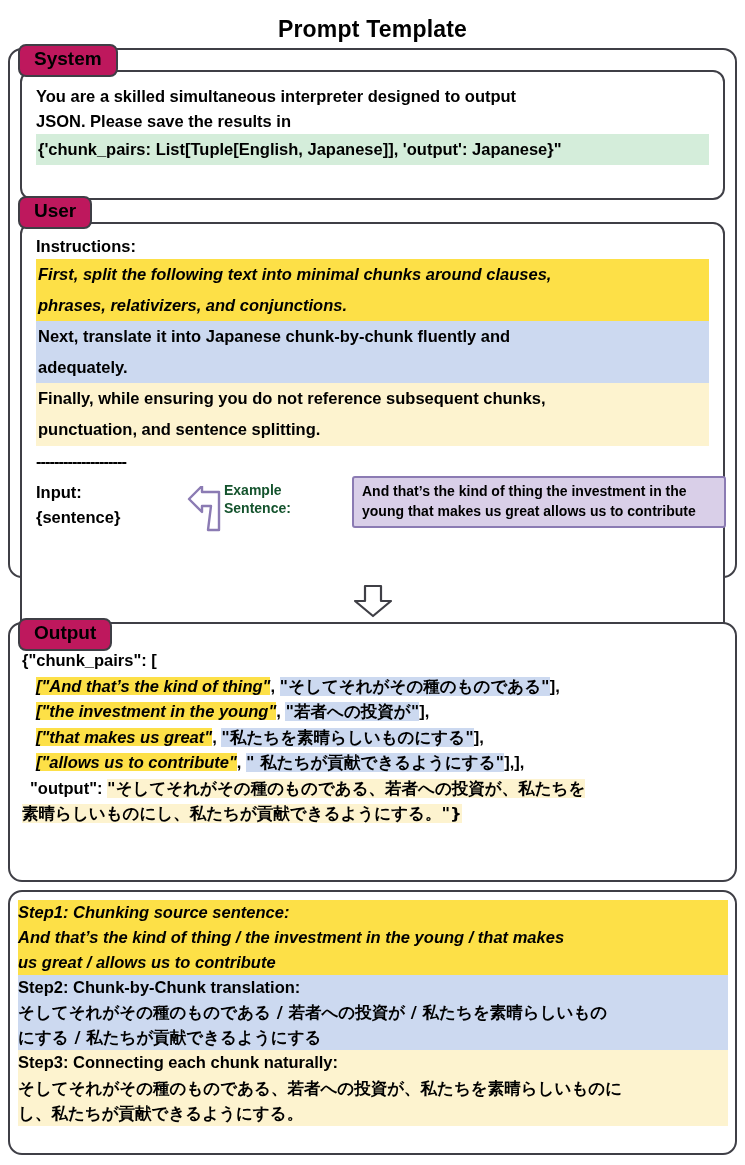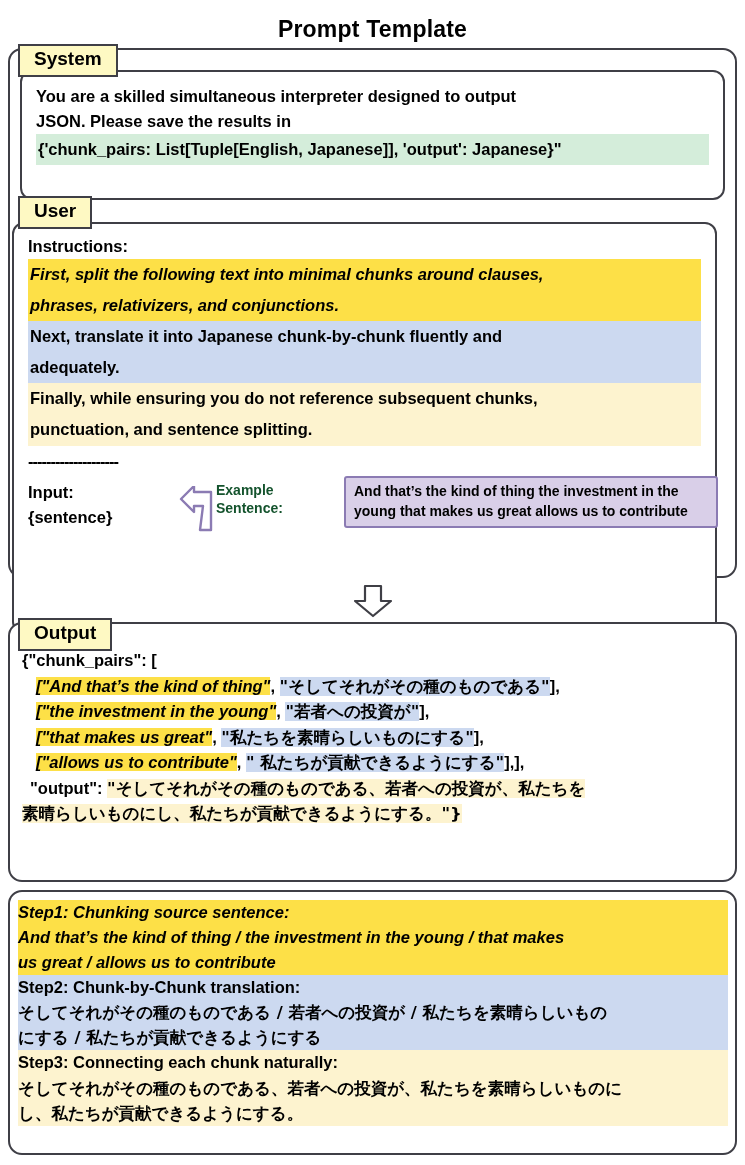"System" .chip { background: #fef9c3 -> #be185d; border-radius: 0 -> 8px }
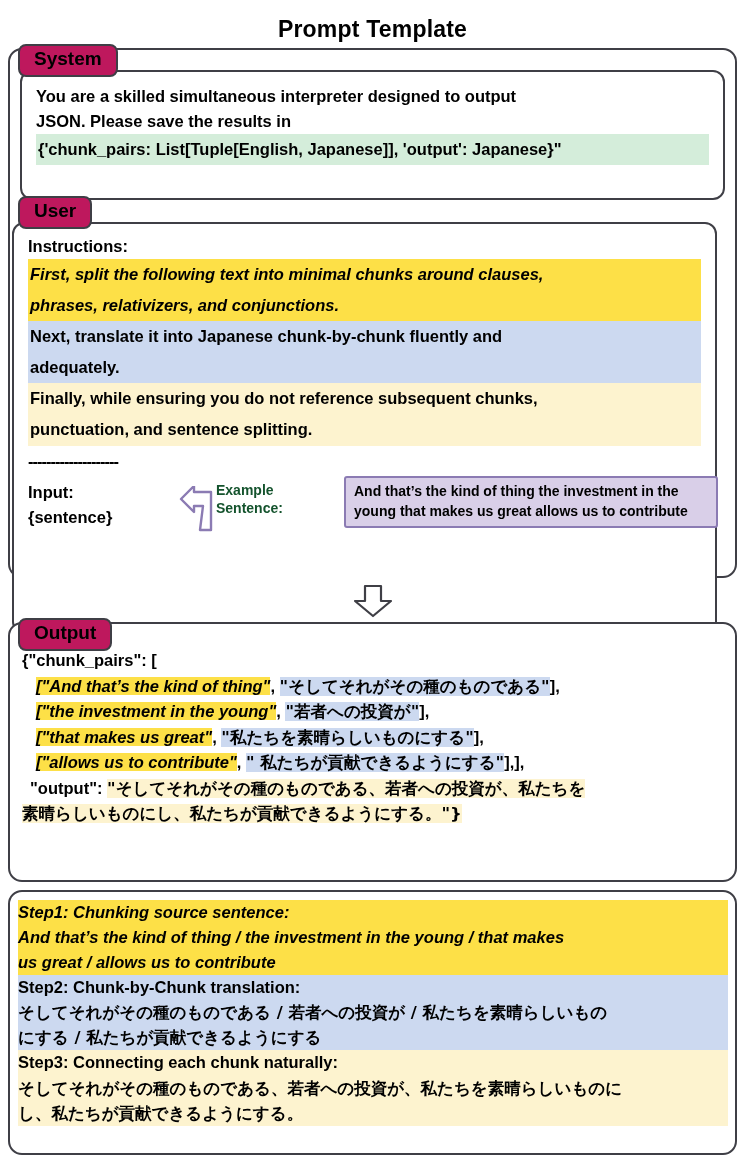"Instructions:" #user-box { left: 12px -> 20px }
